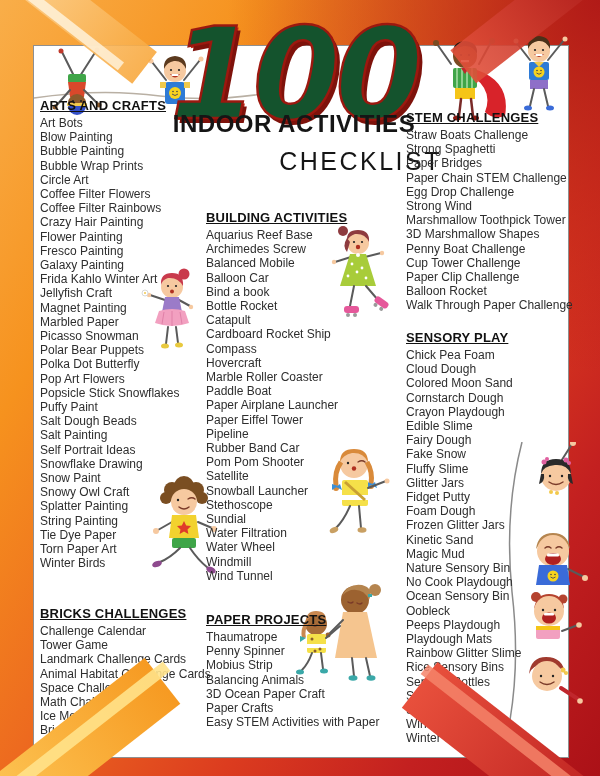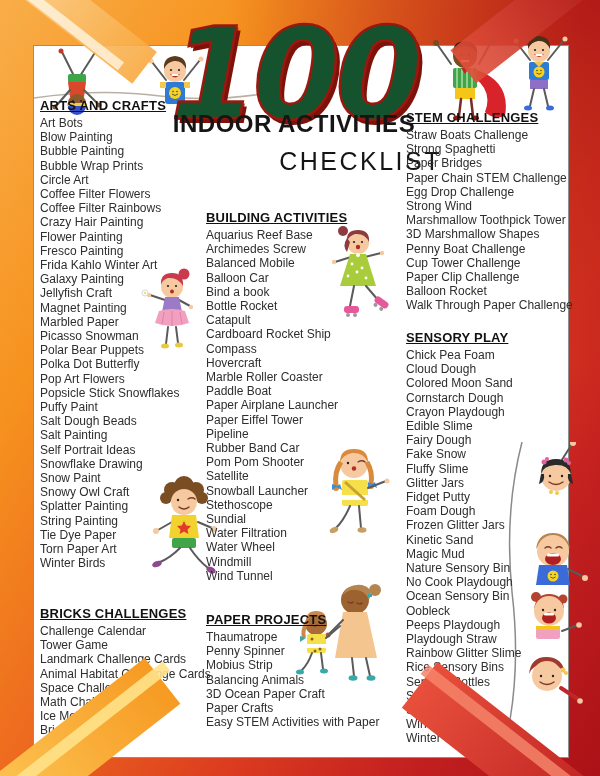"Frida Kahlo Winter Art" div.list-item { order: before "Galaxy Painting" -> after "Galaxy Painting" }
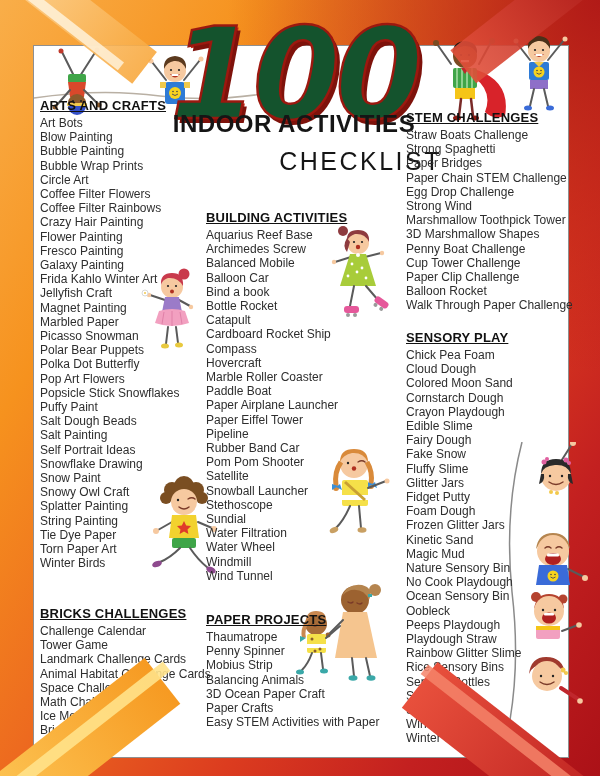"Playdough Straw" div.list-item { text: Straw -> Mats }
